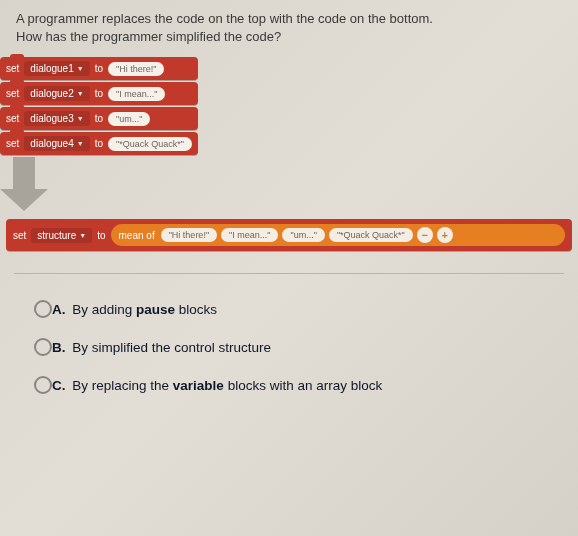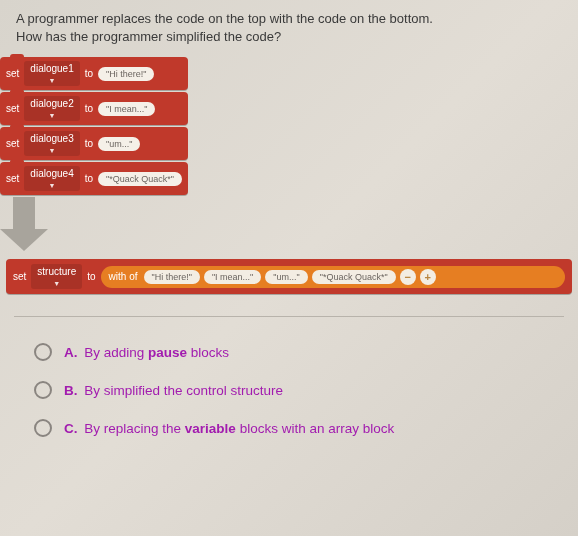"dialogue1" .var-slot { flex-direction: column -> none }
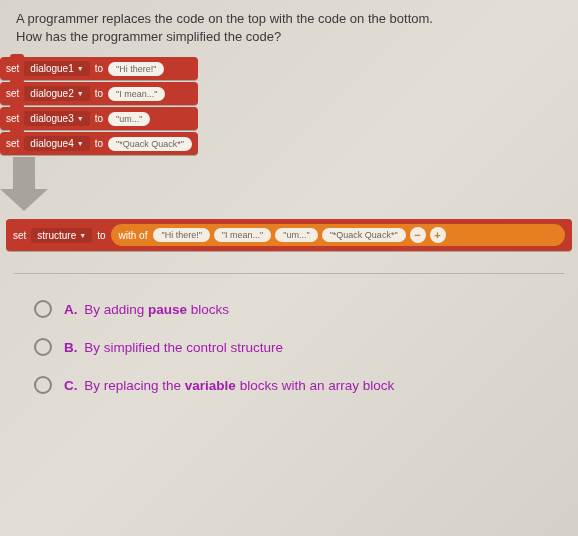"with of" span.lbl { text: with -> mean }
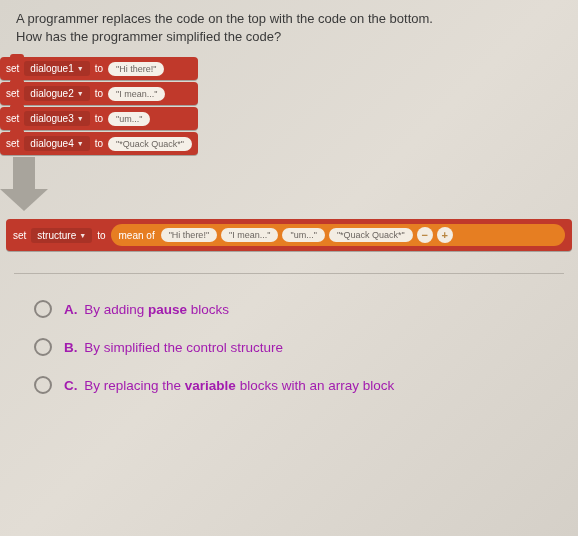"A. By adding pause blocks" .opt { color: #a21caf -> #0f172a; gap: 12px -> none }
